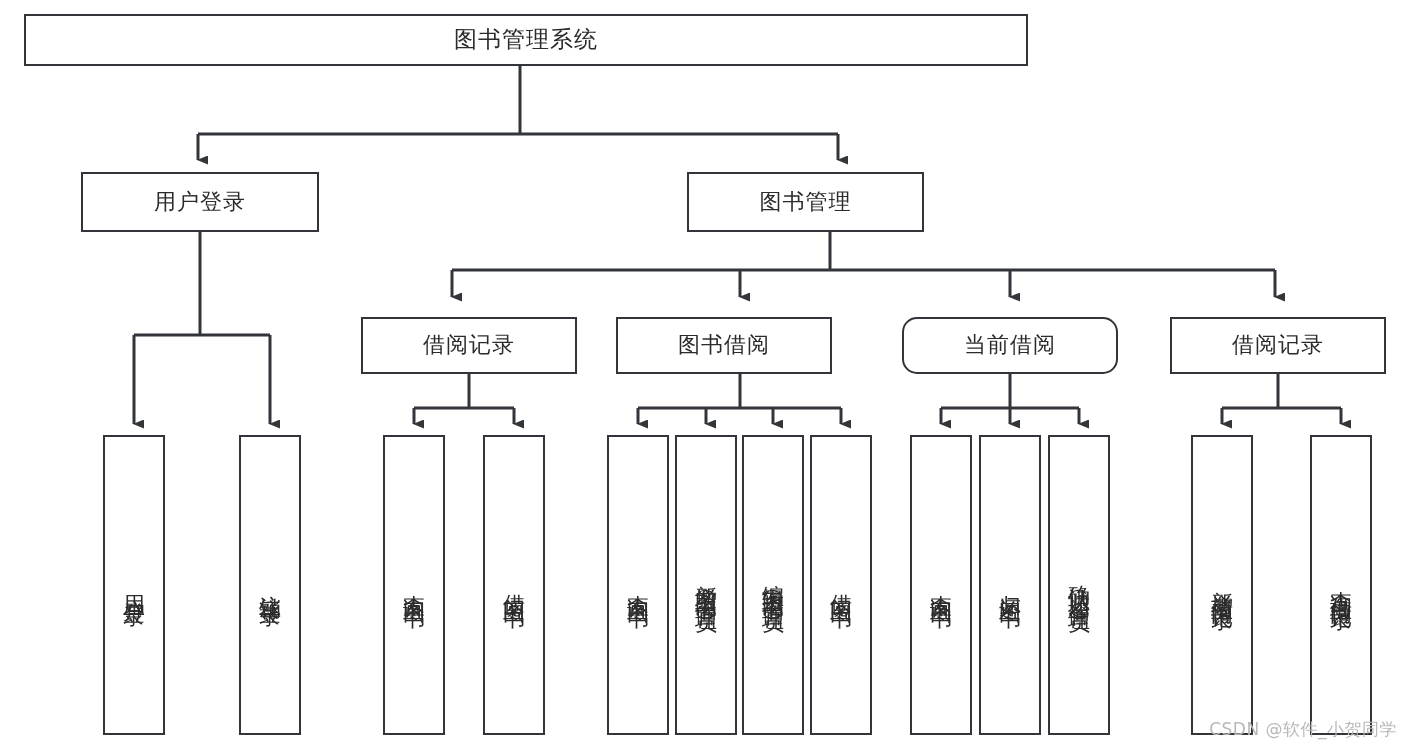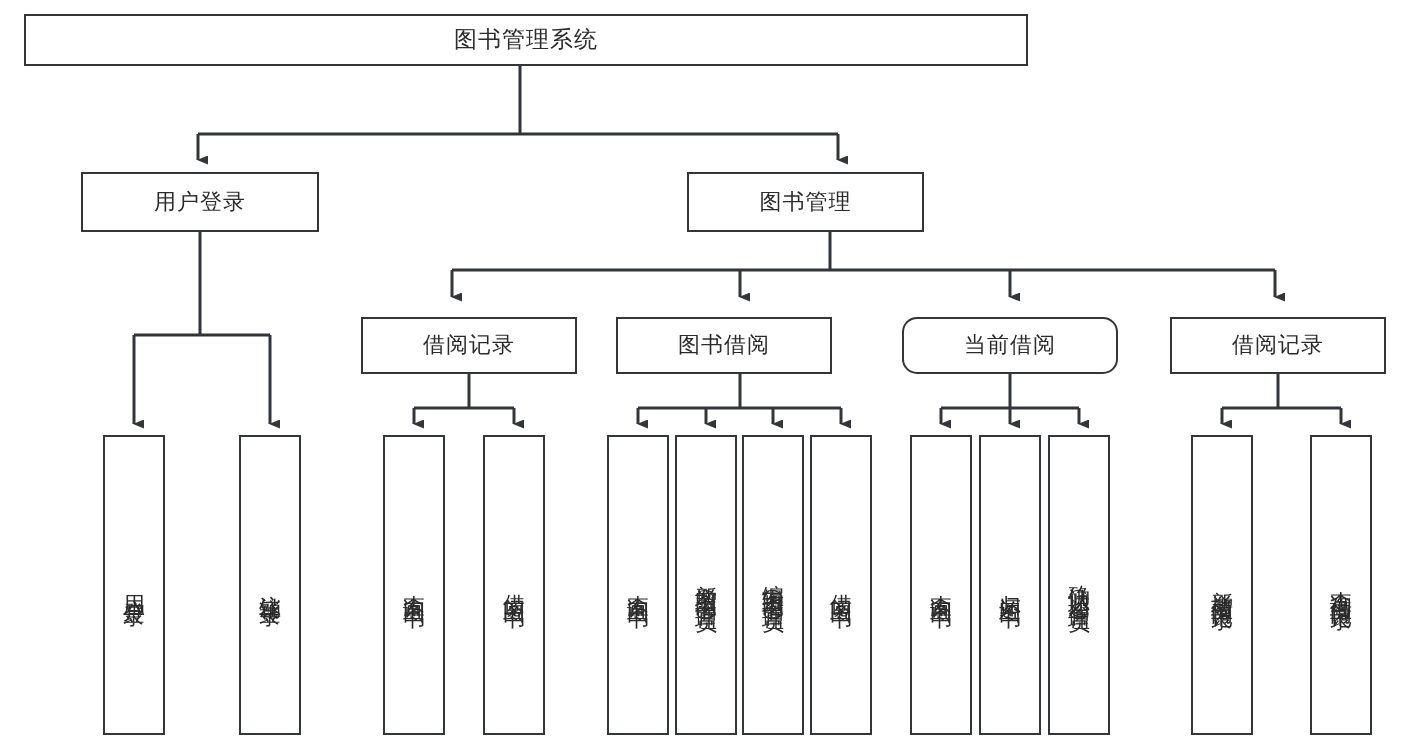"CSDN @软件_小贺同学" div.watermark { html: none -> <div>CSDN @软件_小贺同学</div> }
